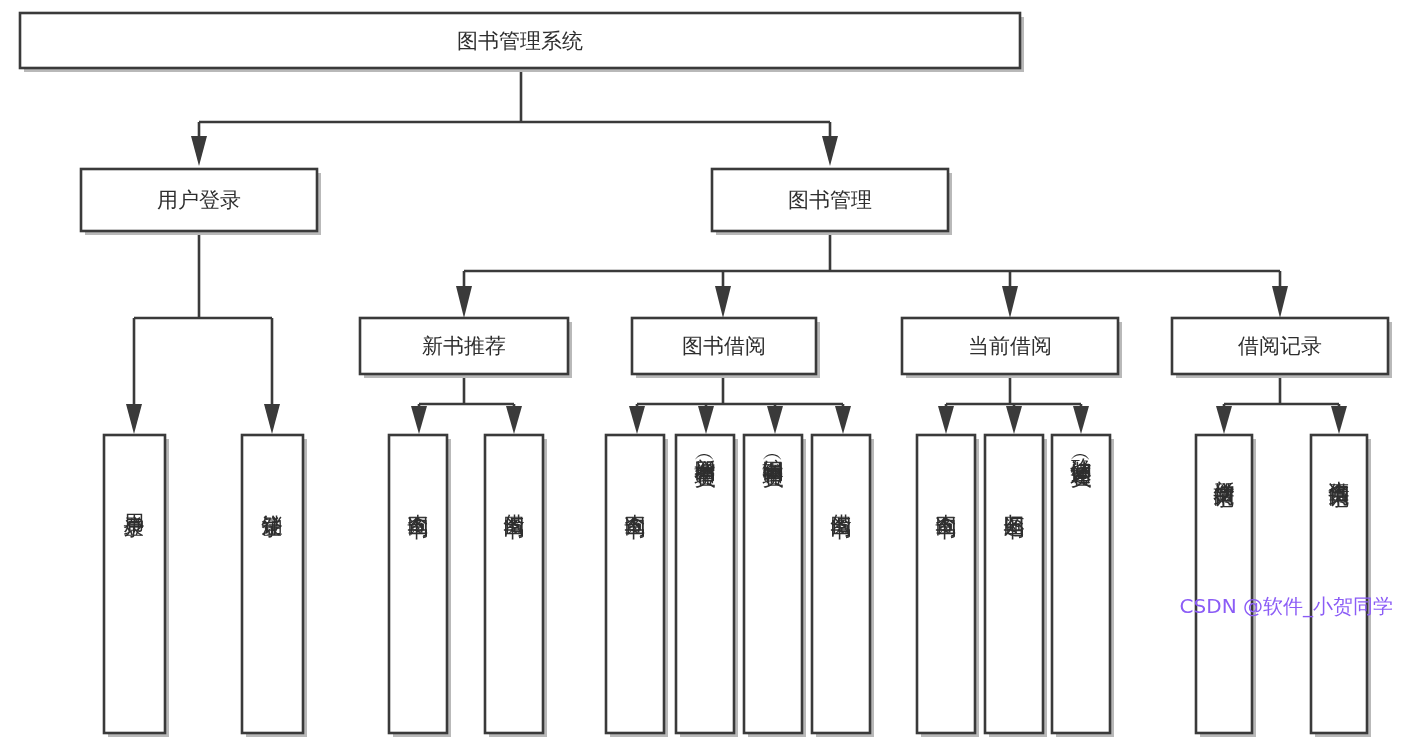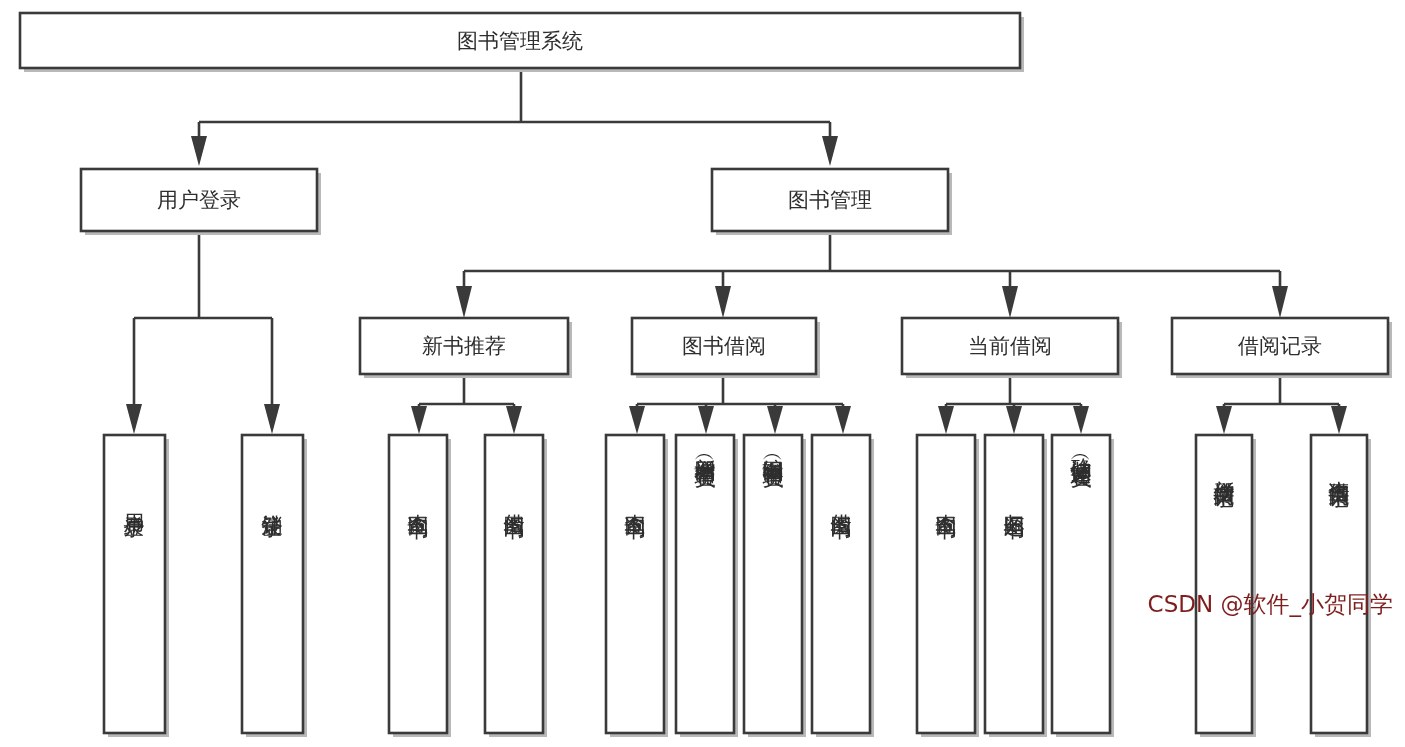"CSDN @软件_小贺同学" .watermark { color: #7f1d1d -> #8b5cf6; font-size: 23px -> 20px }
